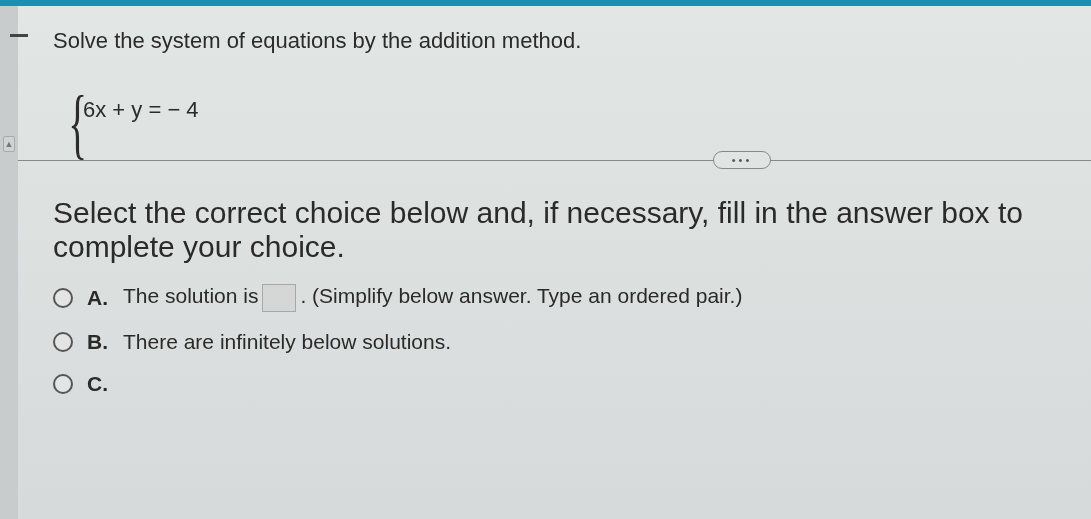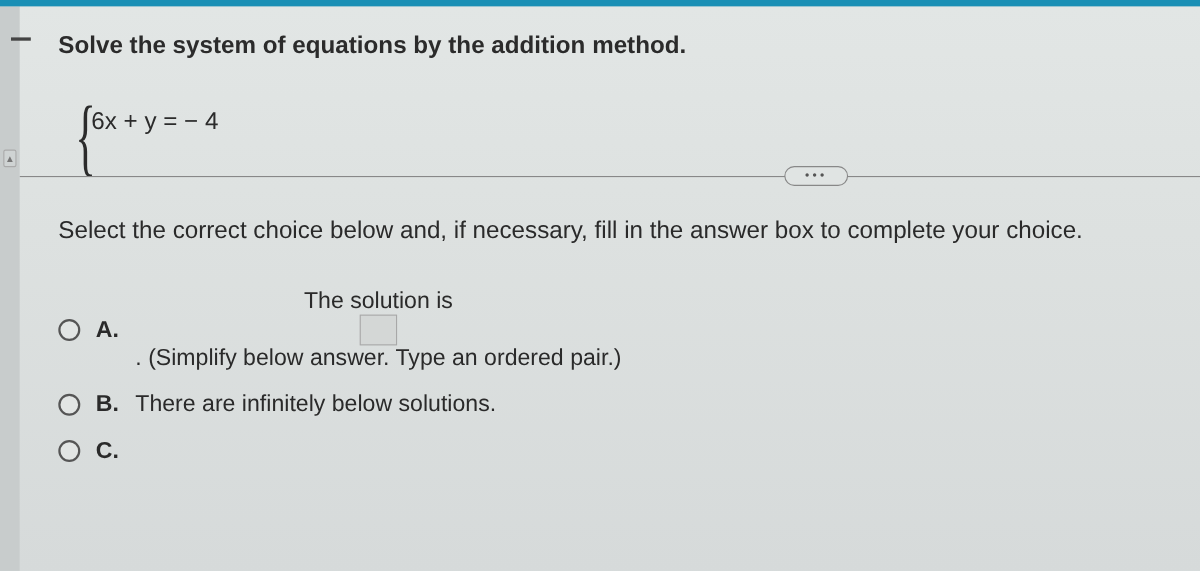"Solve the system of equations" .prompt { font-weight: 700 -> 400 }
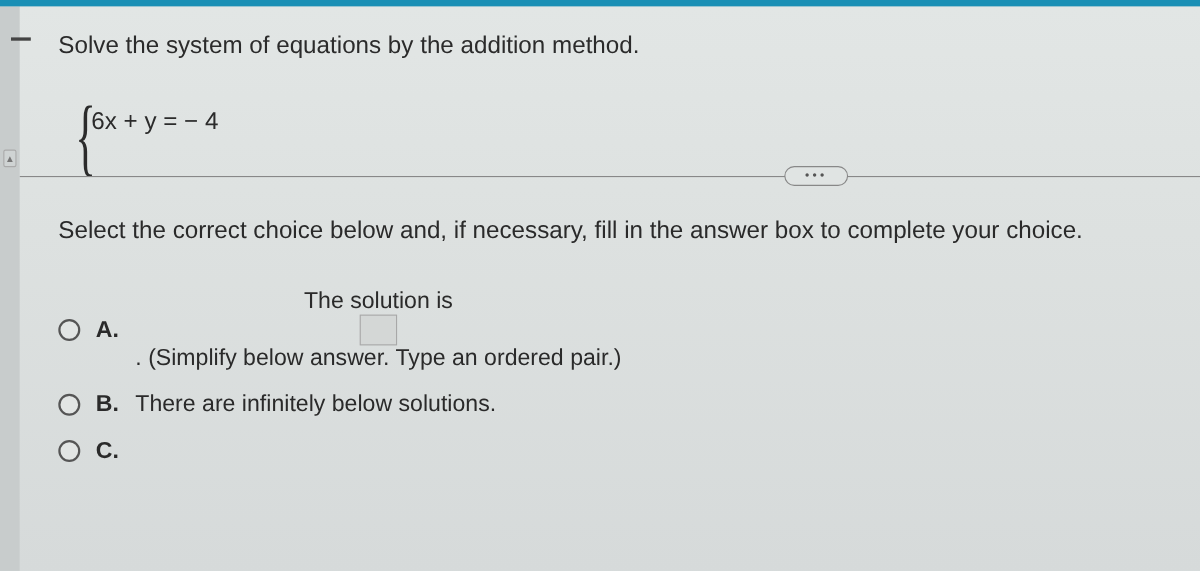"Select the correct choice below" .instruction { font-size: 22px -> 30px; margin-bottom: 40px -> 20px }
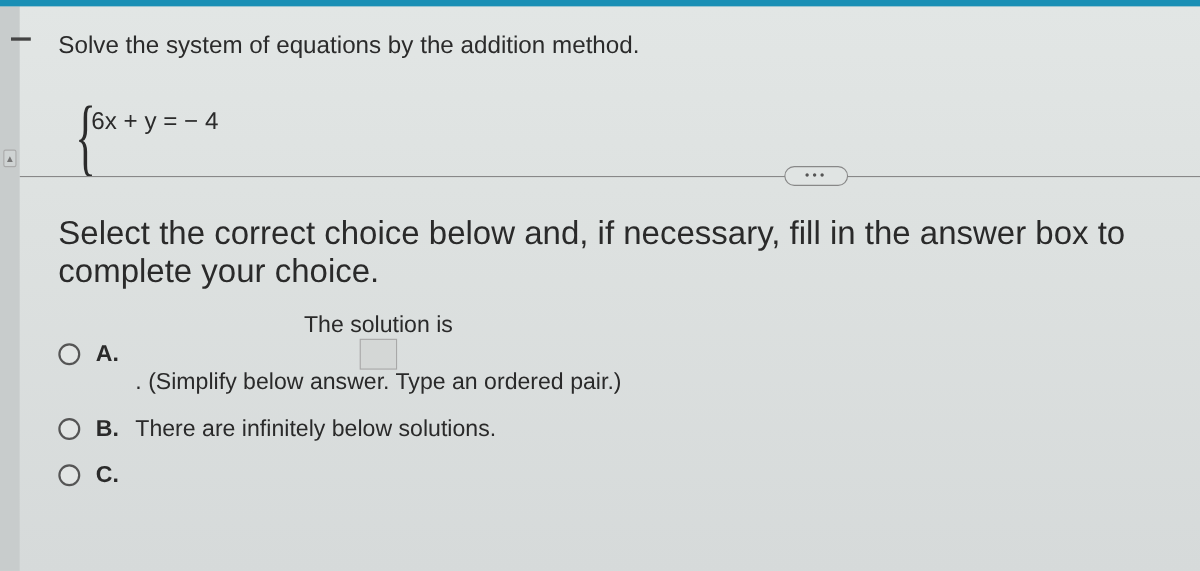"The solution is" .choice-text { align-items: center -> flex-start; flex-direction: column -> none }
